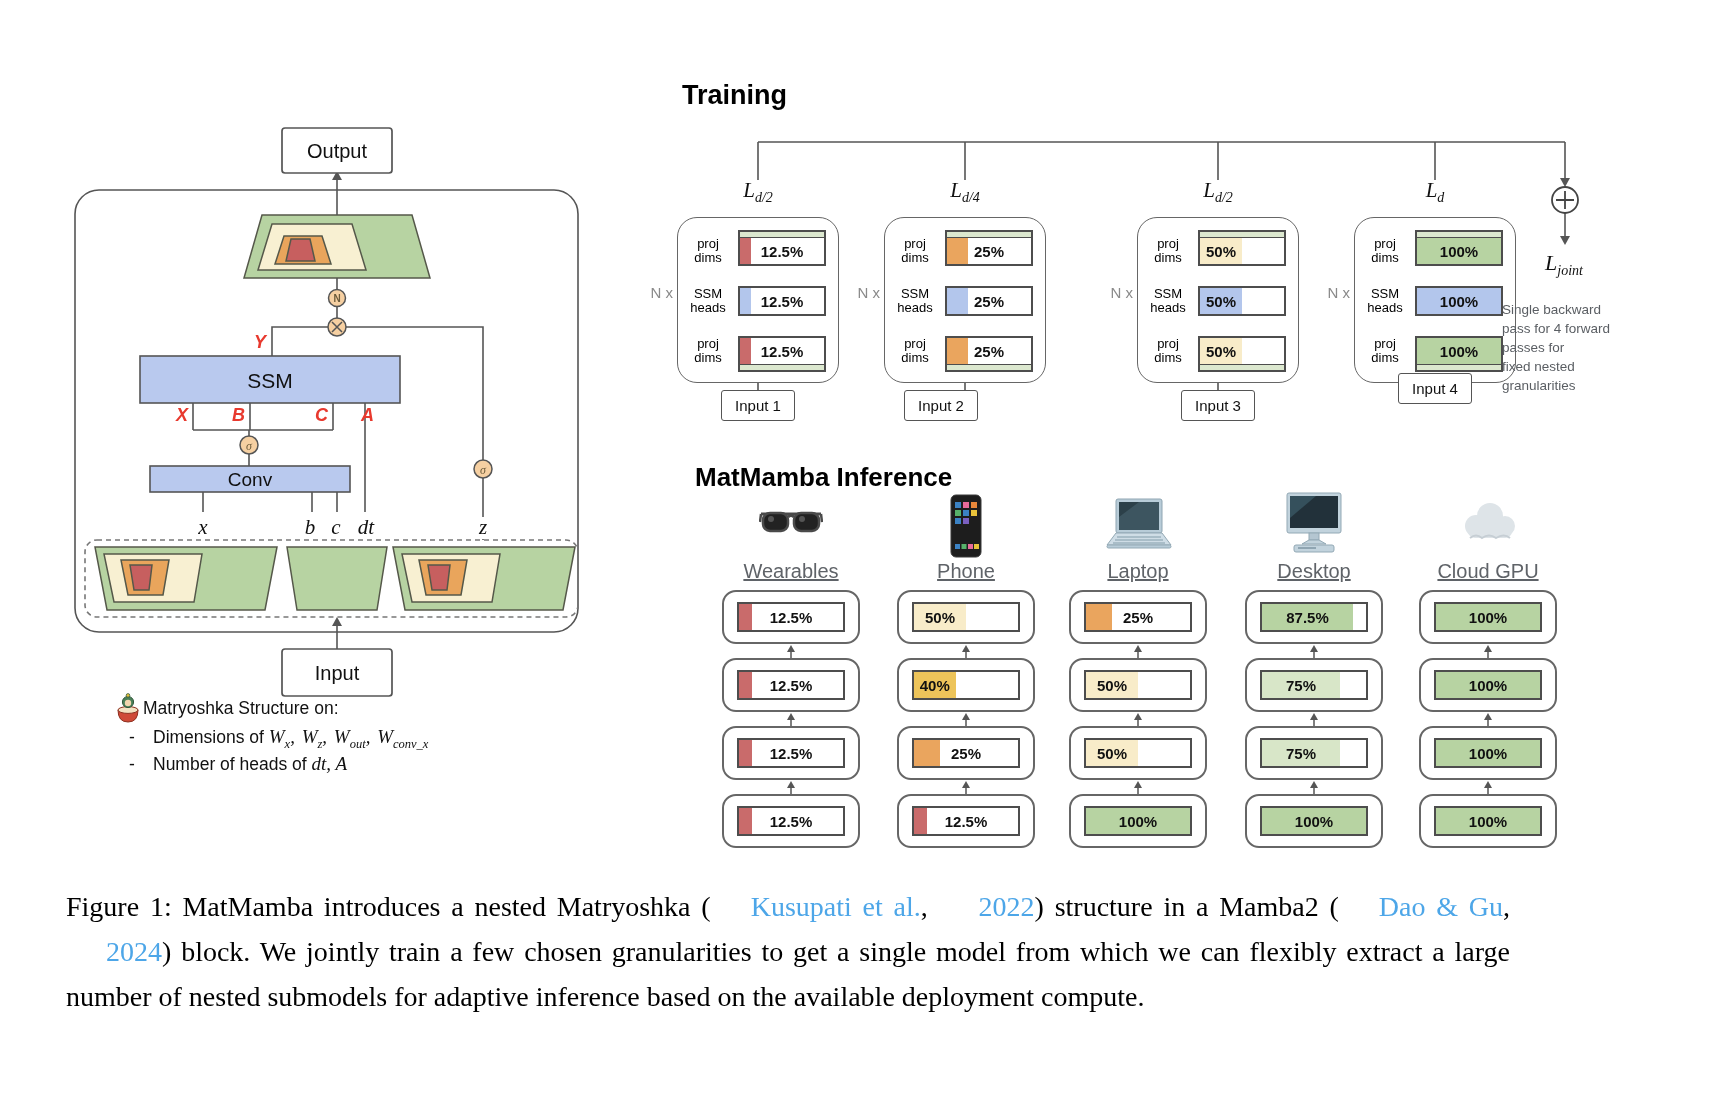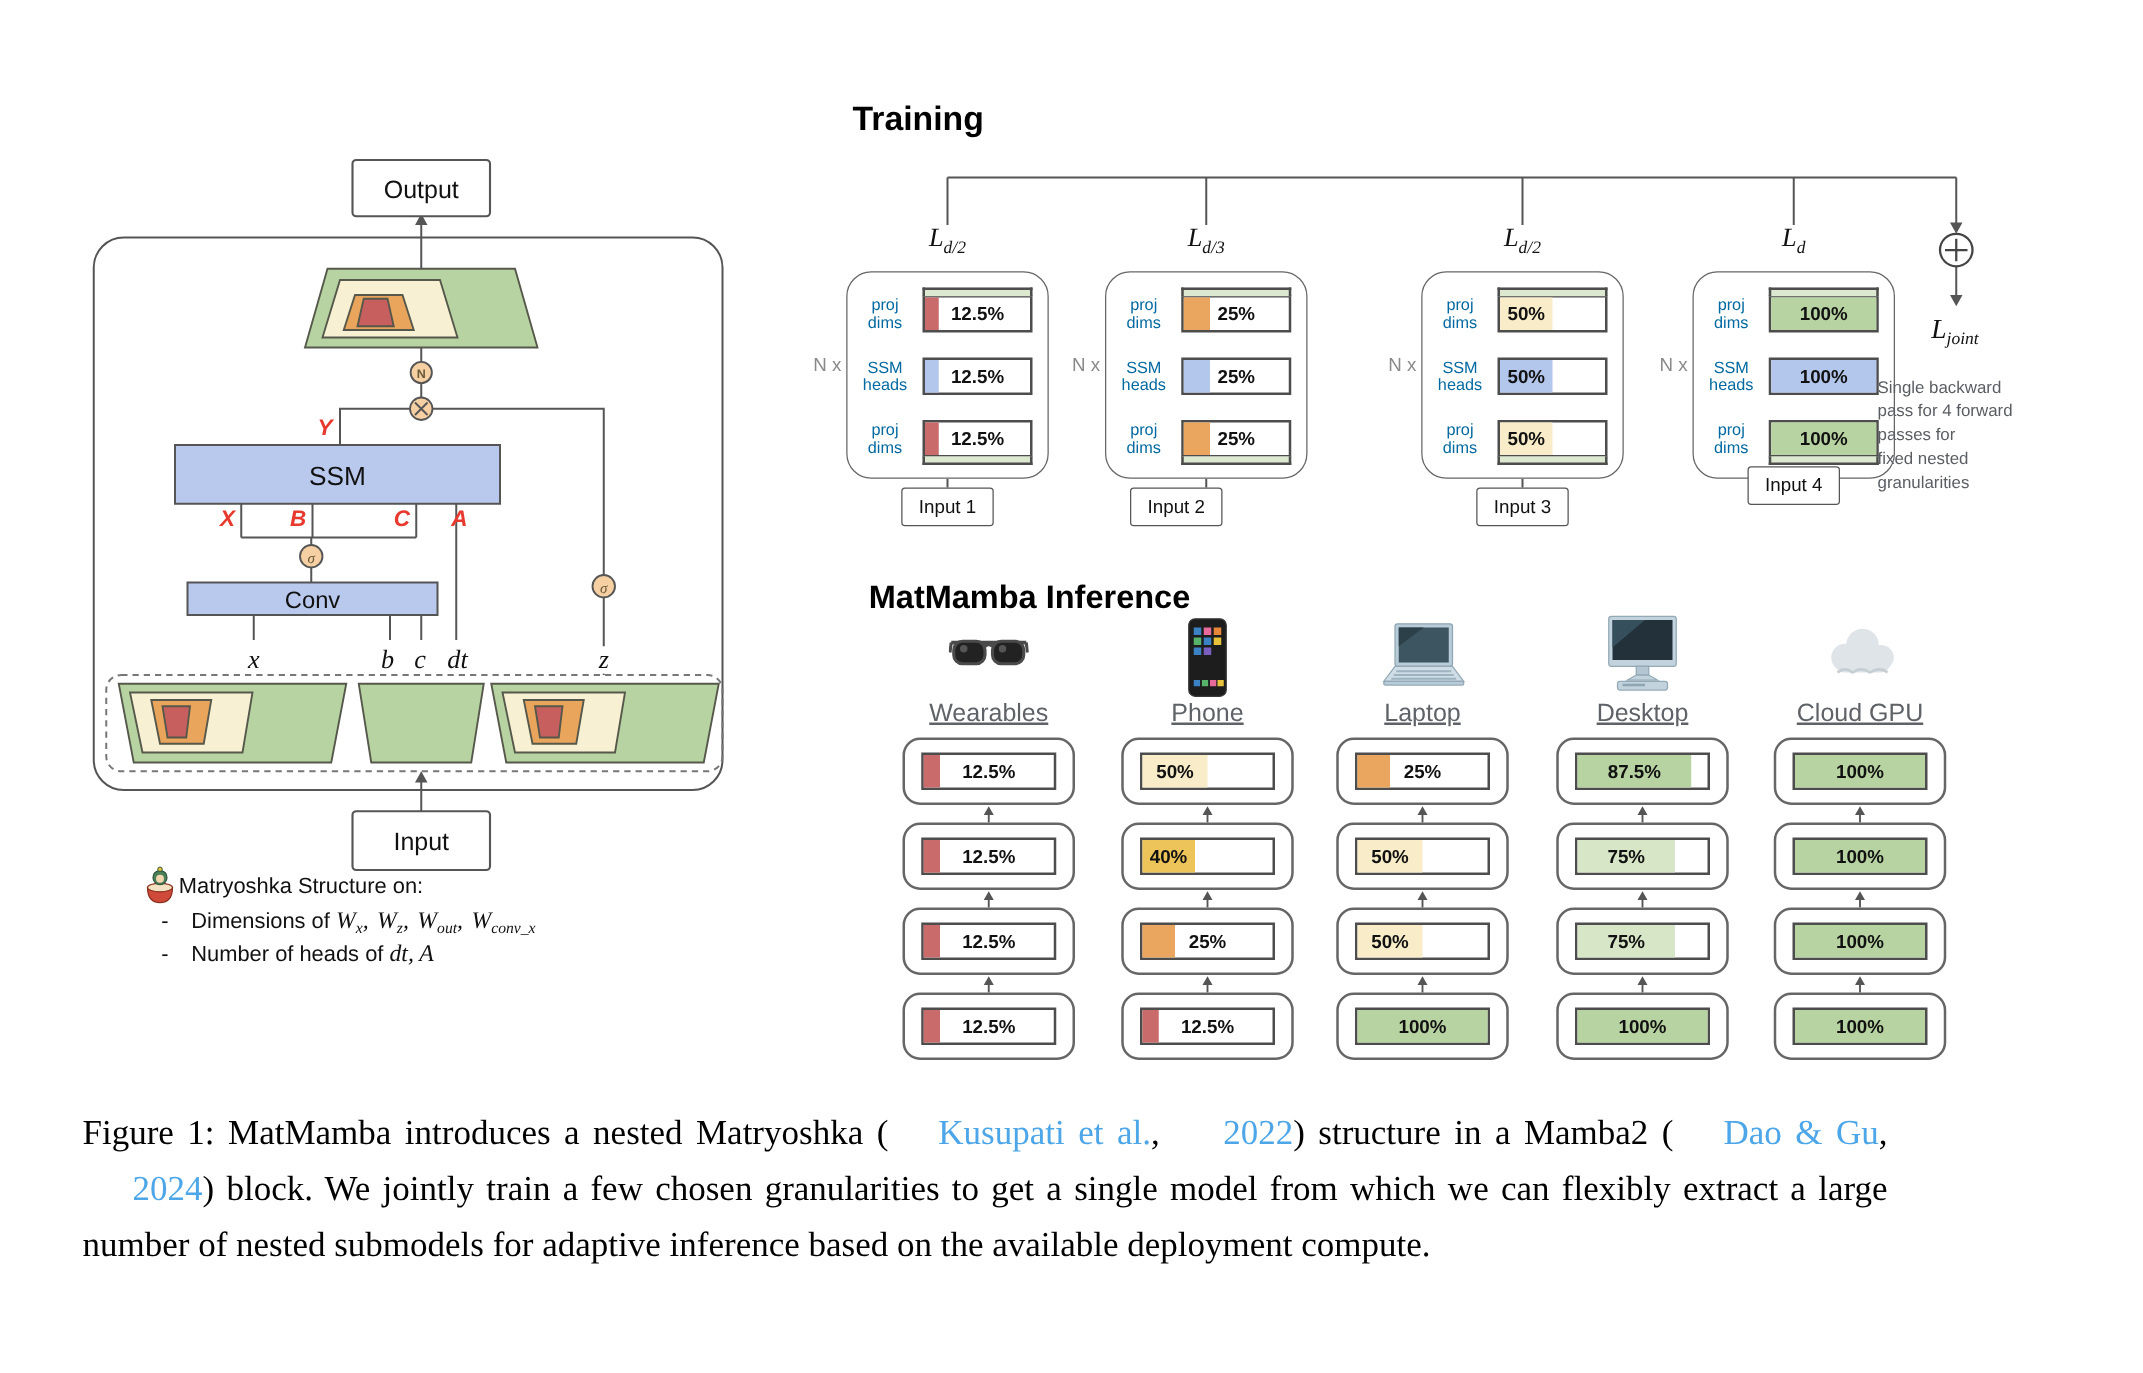"d/3" sub { text: d/3 -> d/4 }
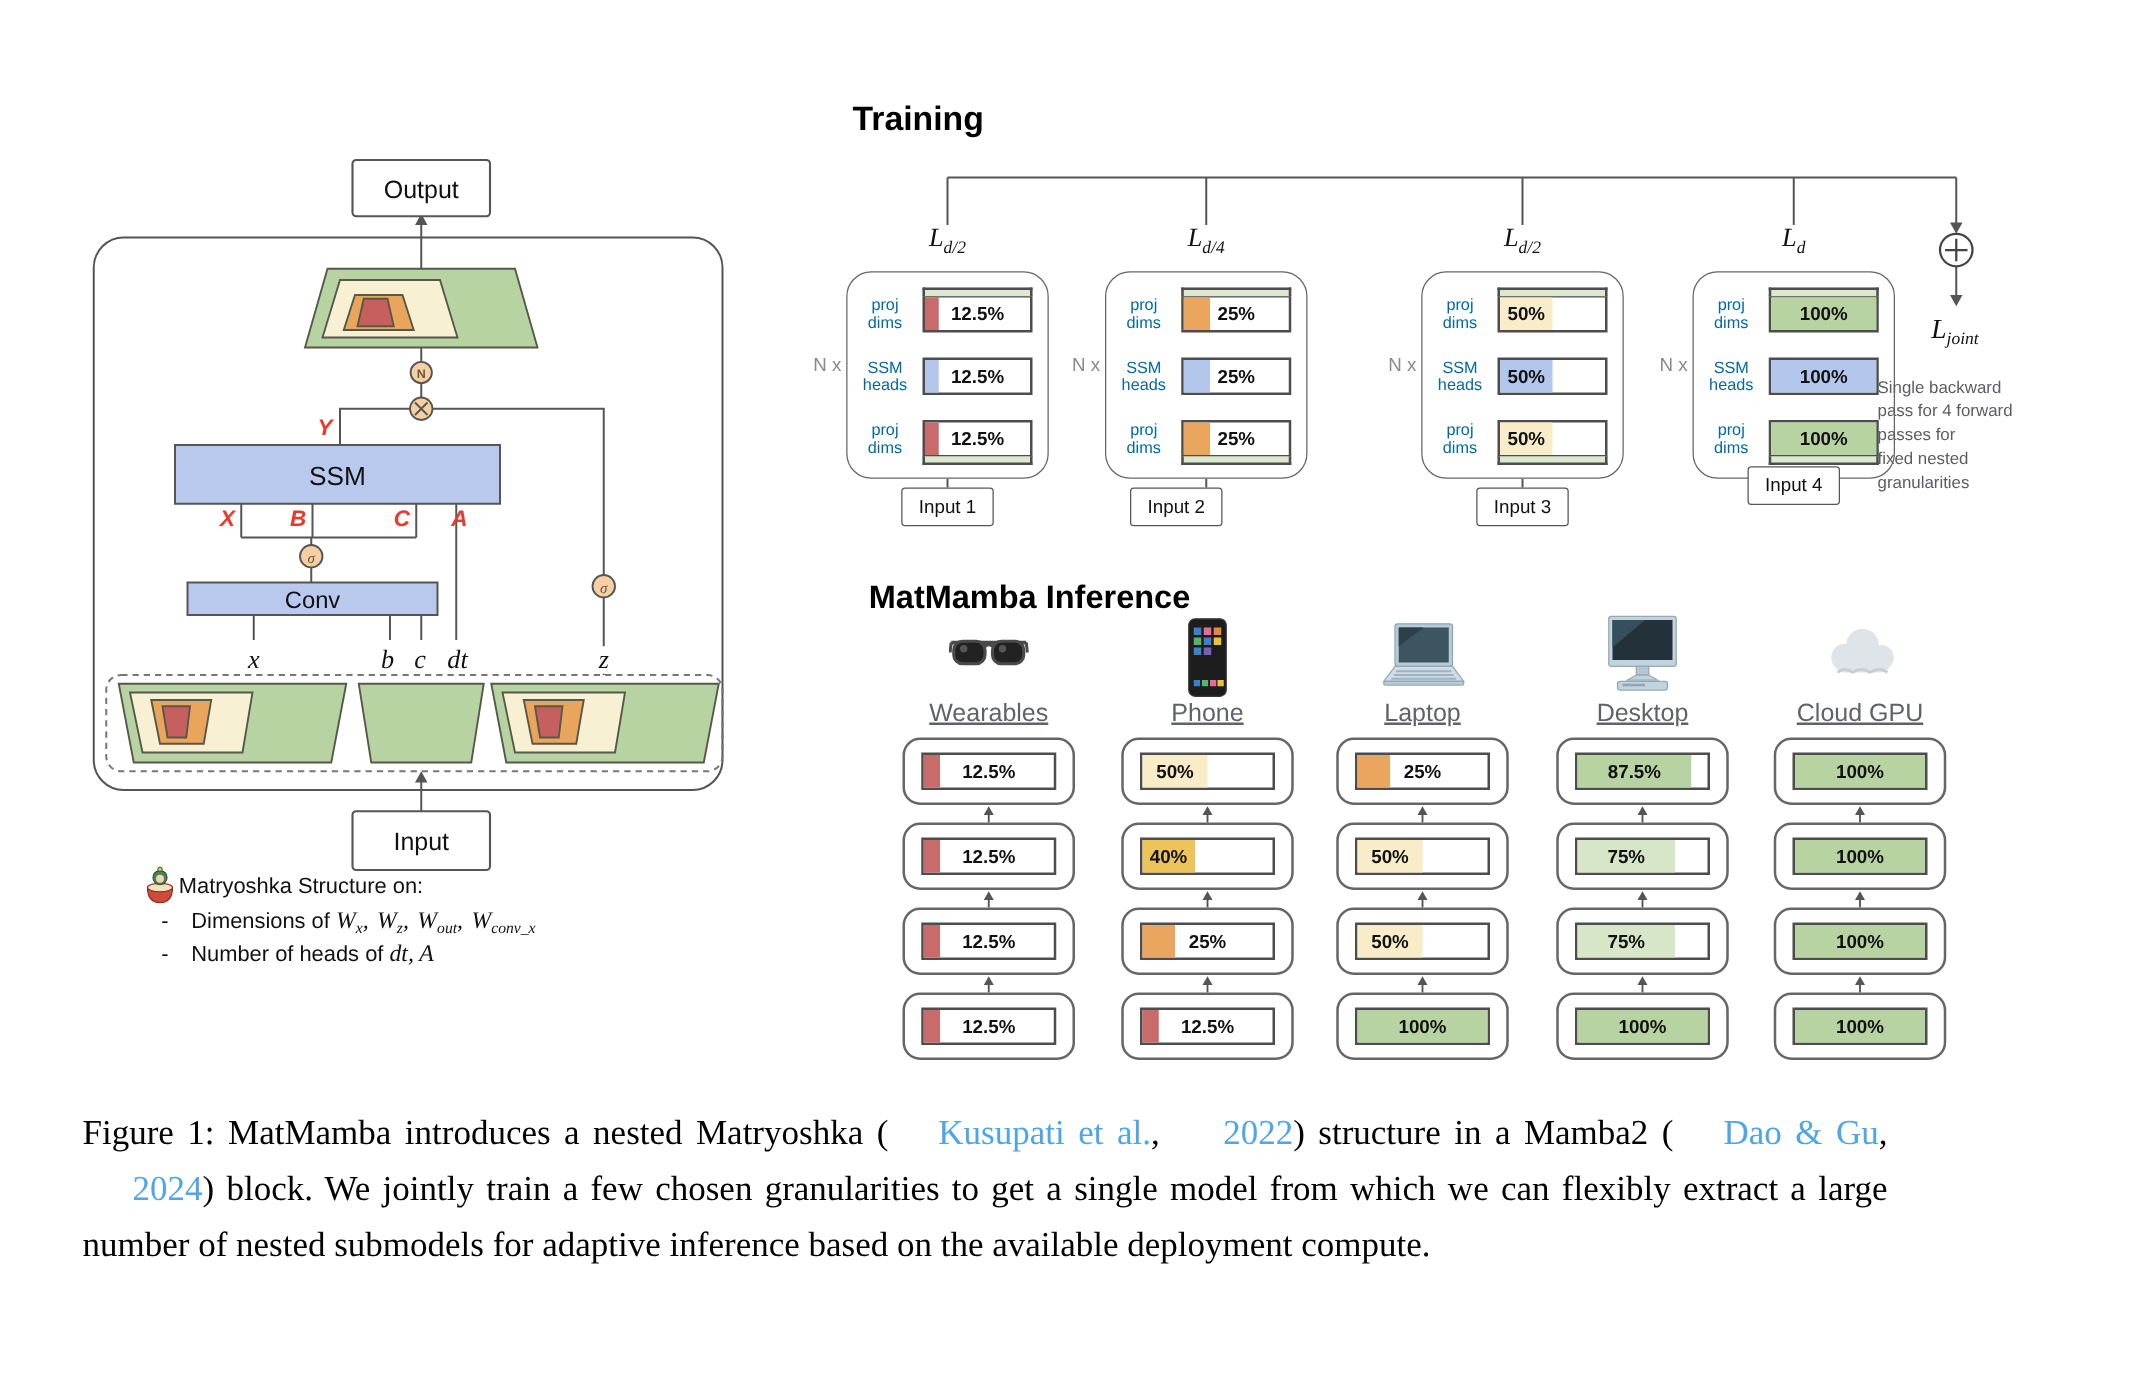"proj" .trow-label { color: #0369a1 -> #000000 }
